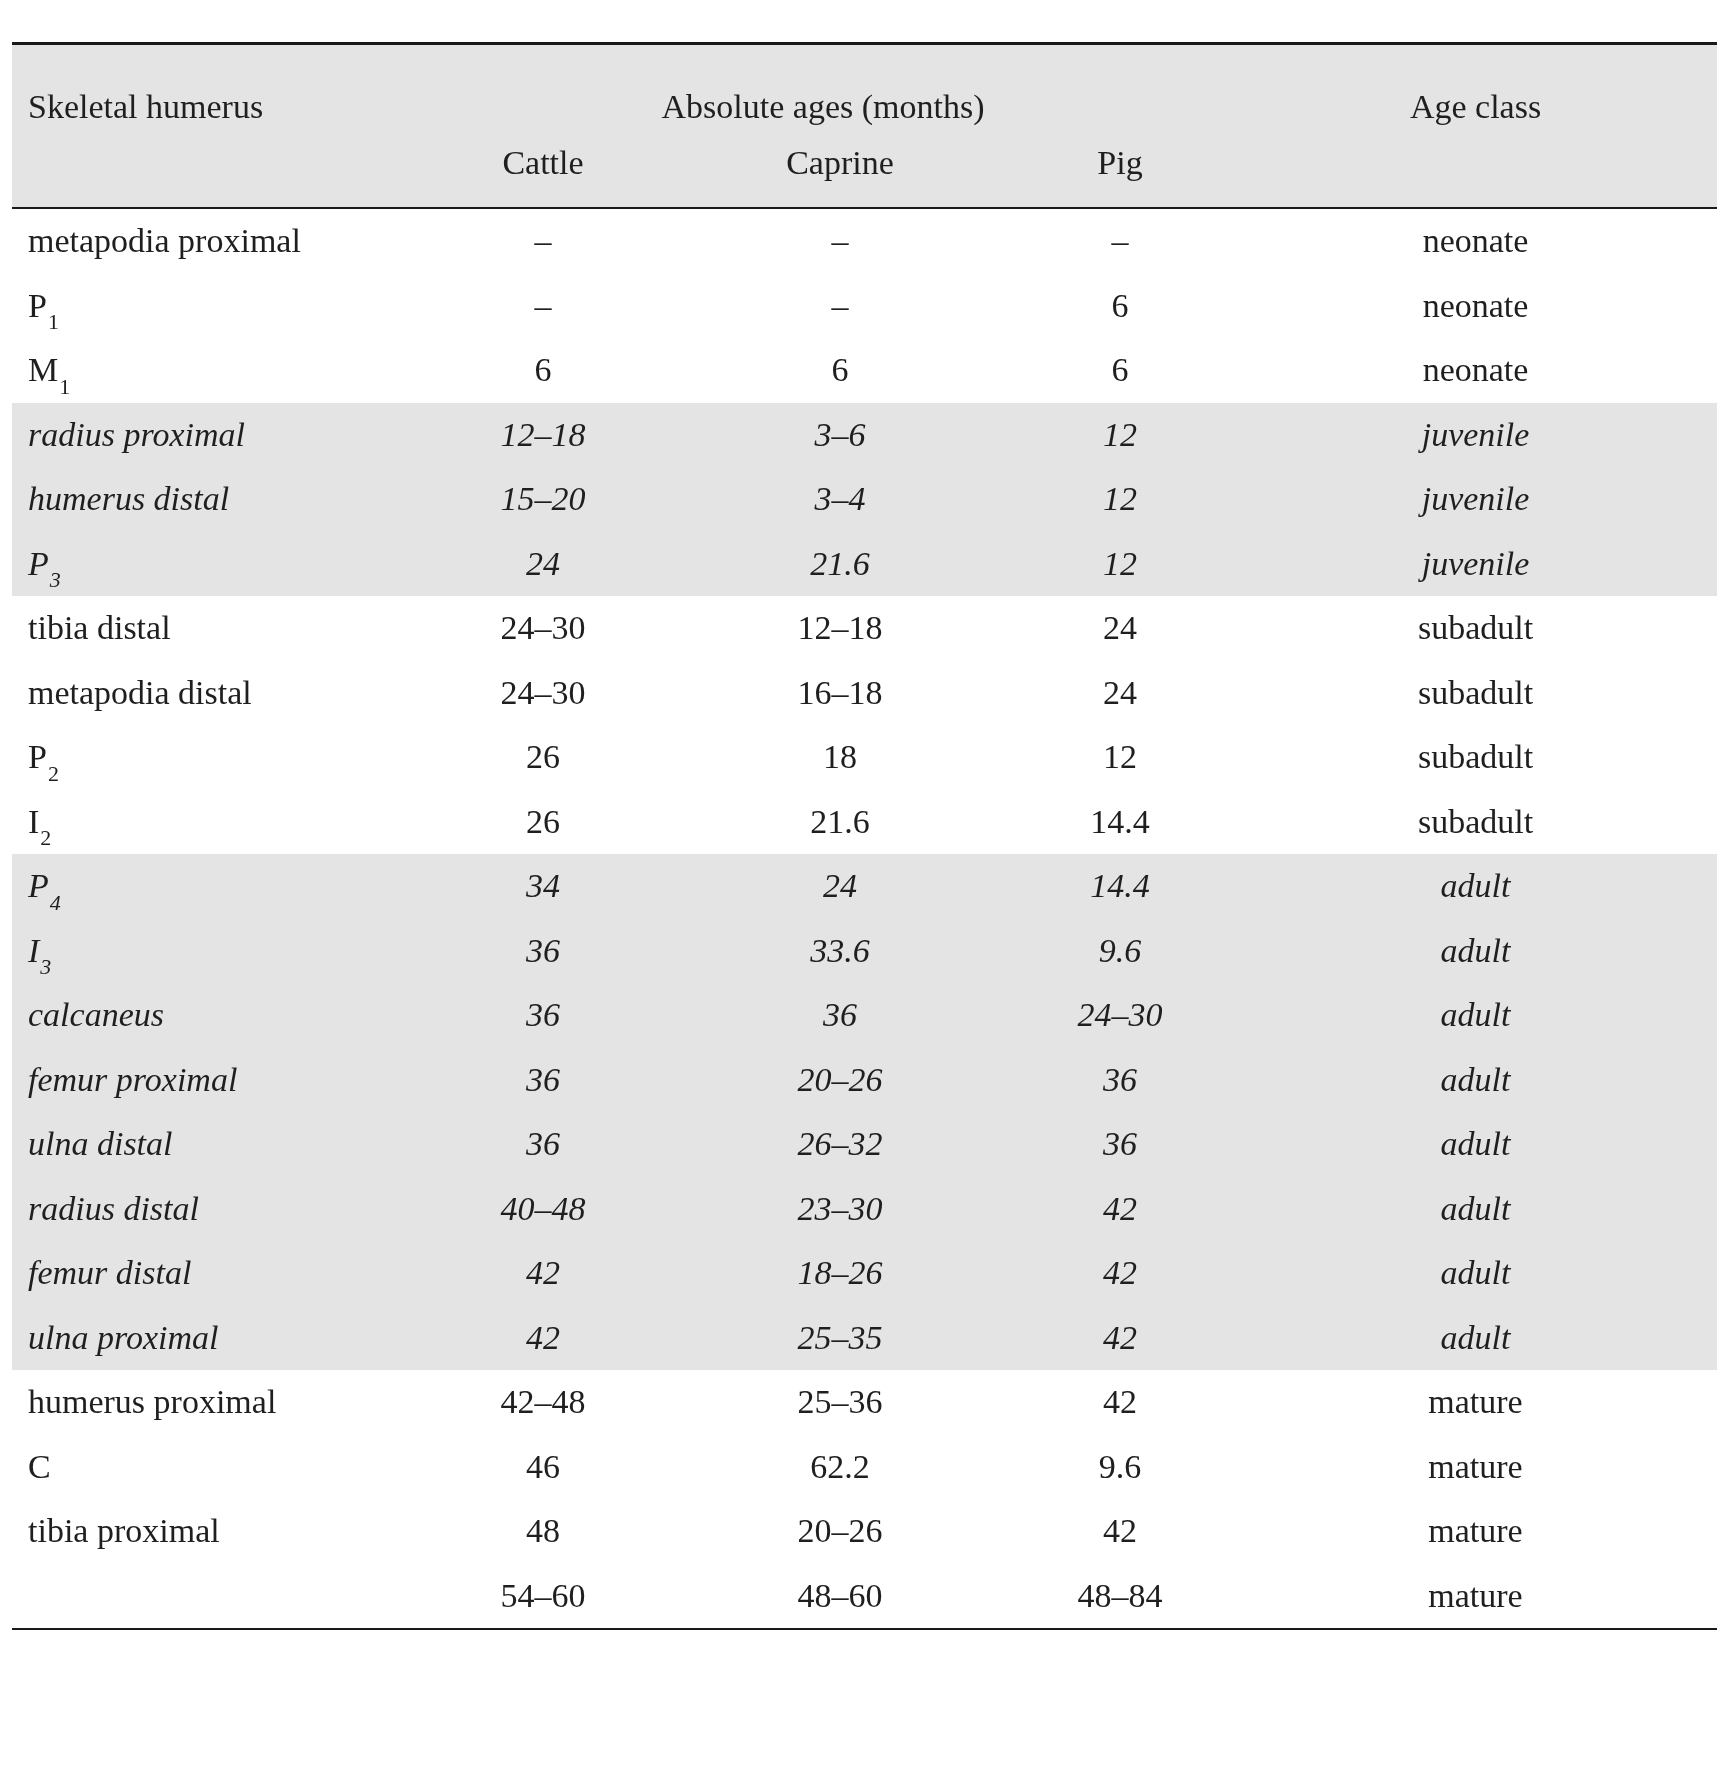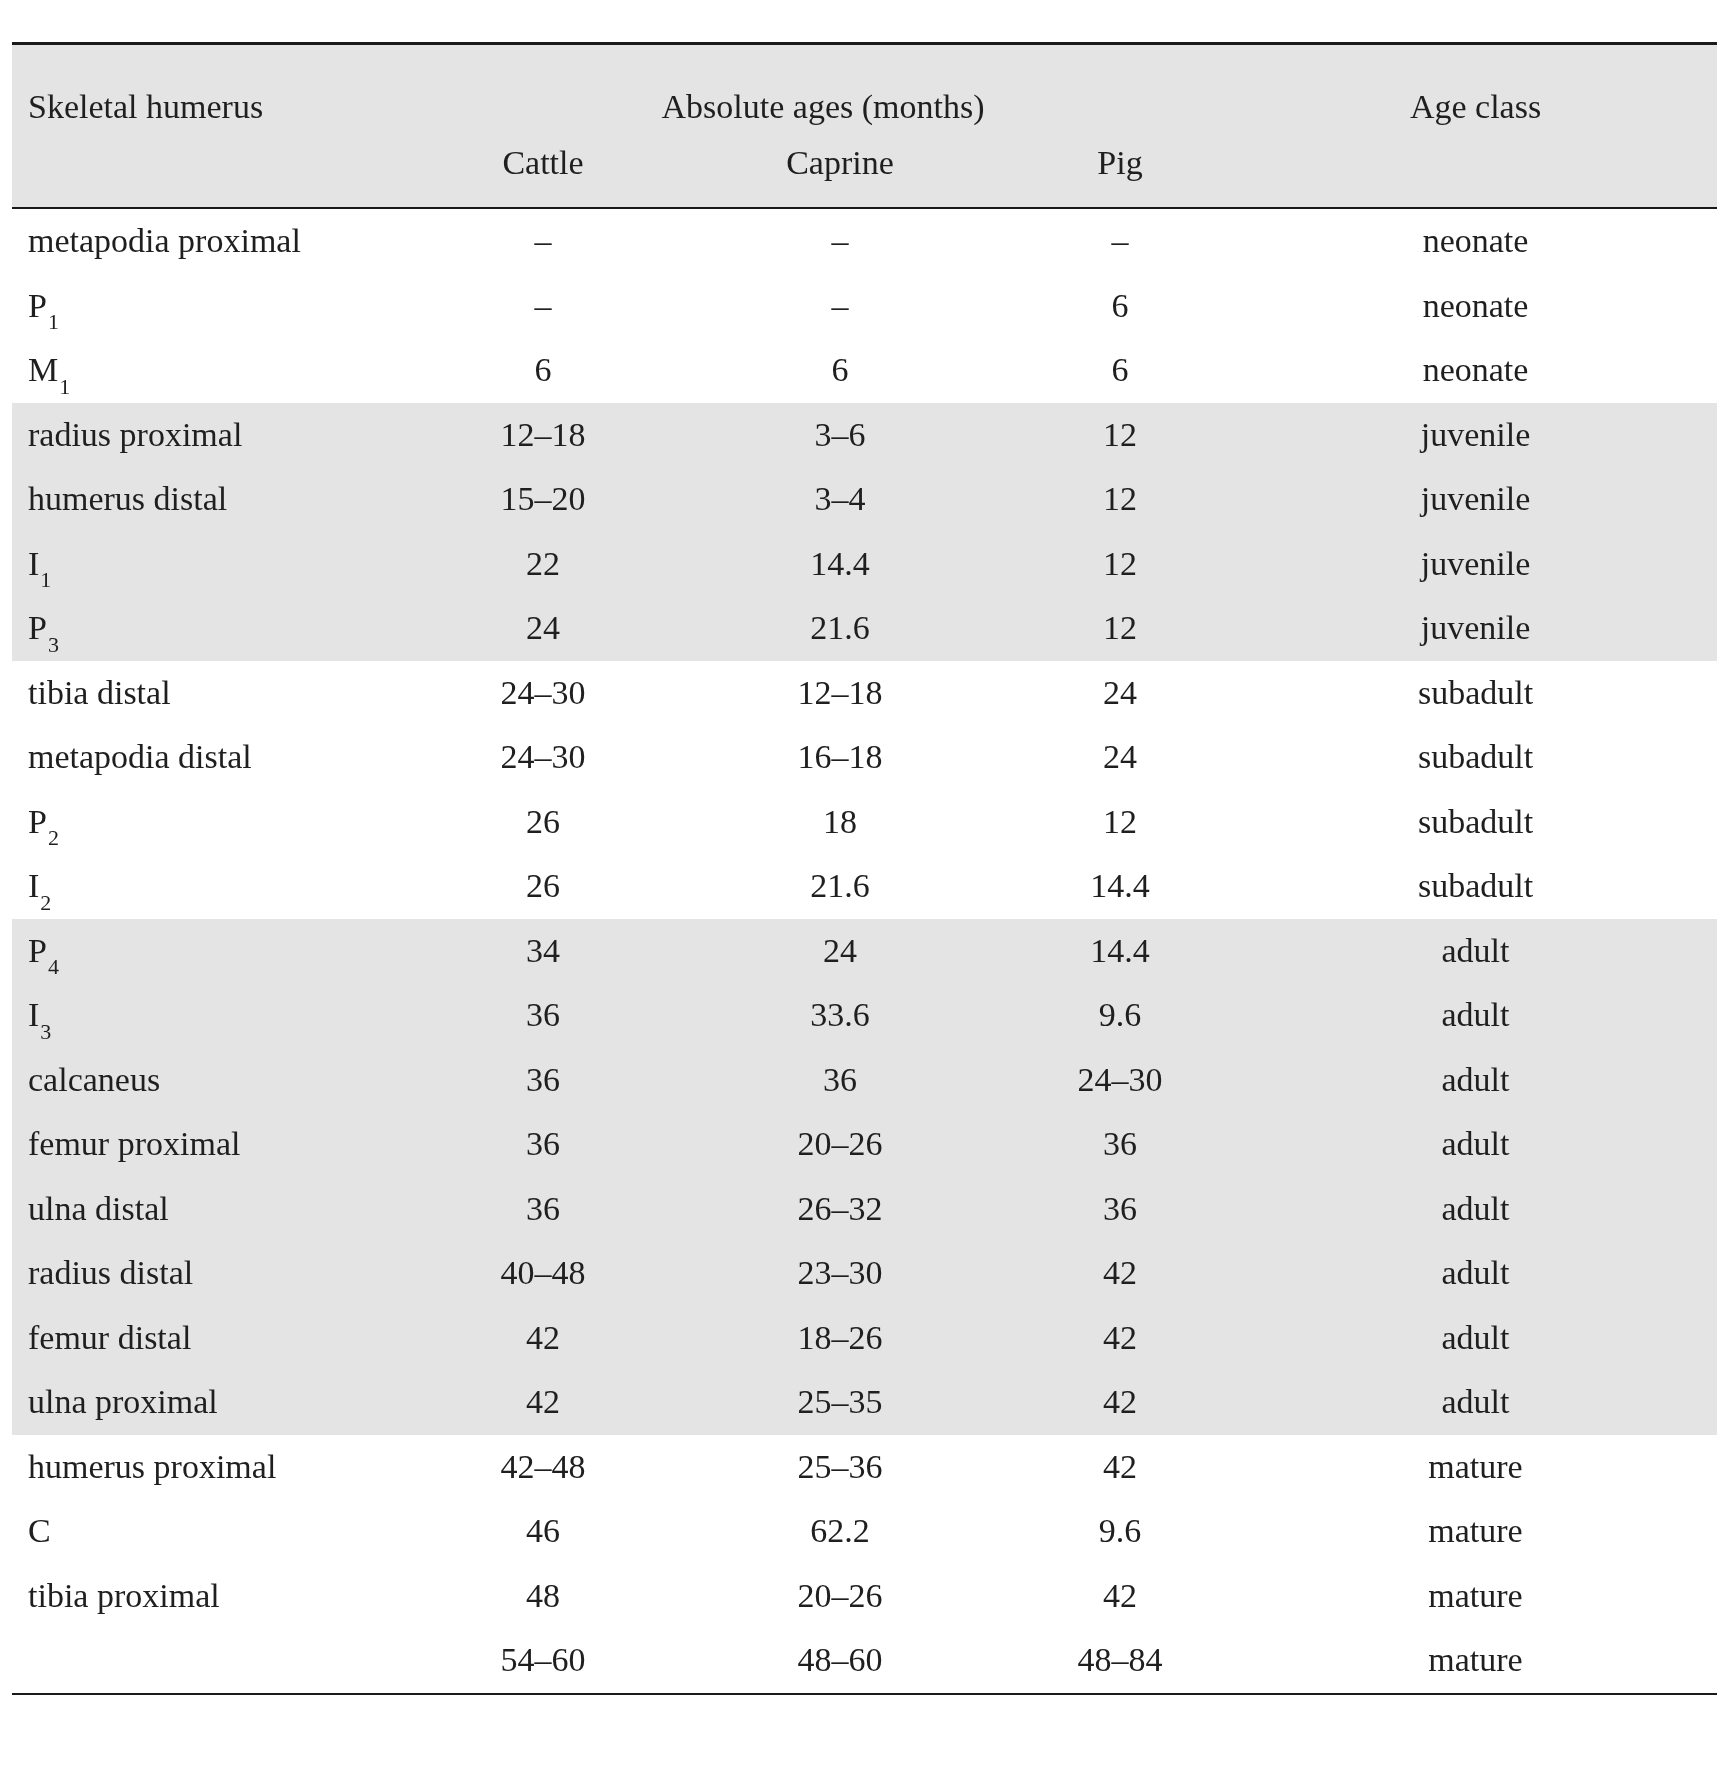"radius proximal" tr.shaded { font-style: none -> italic }
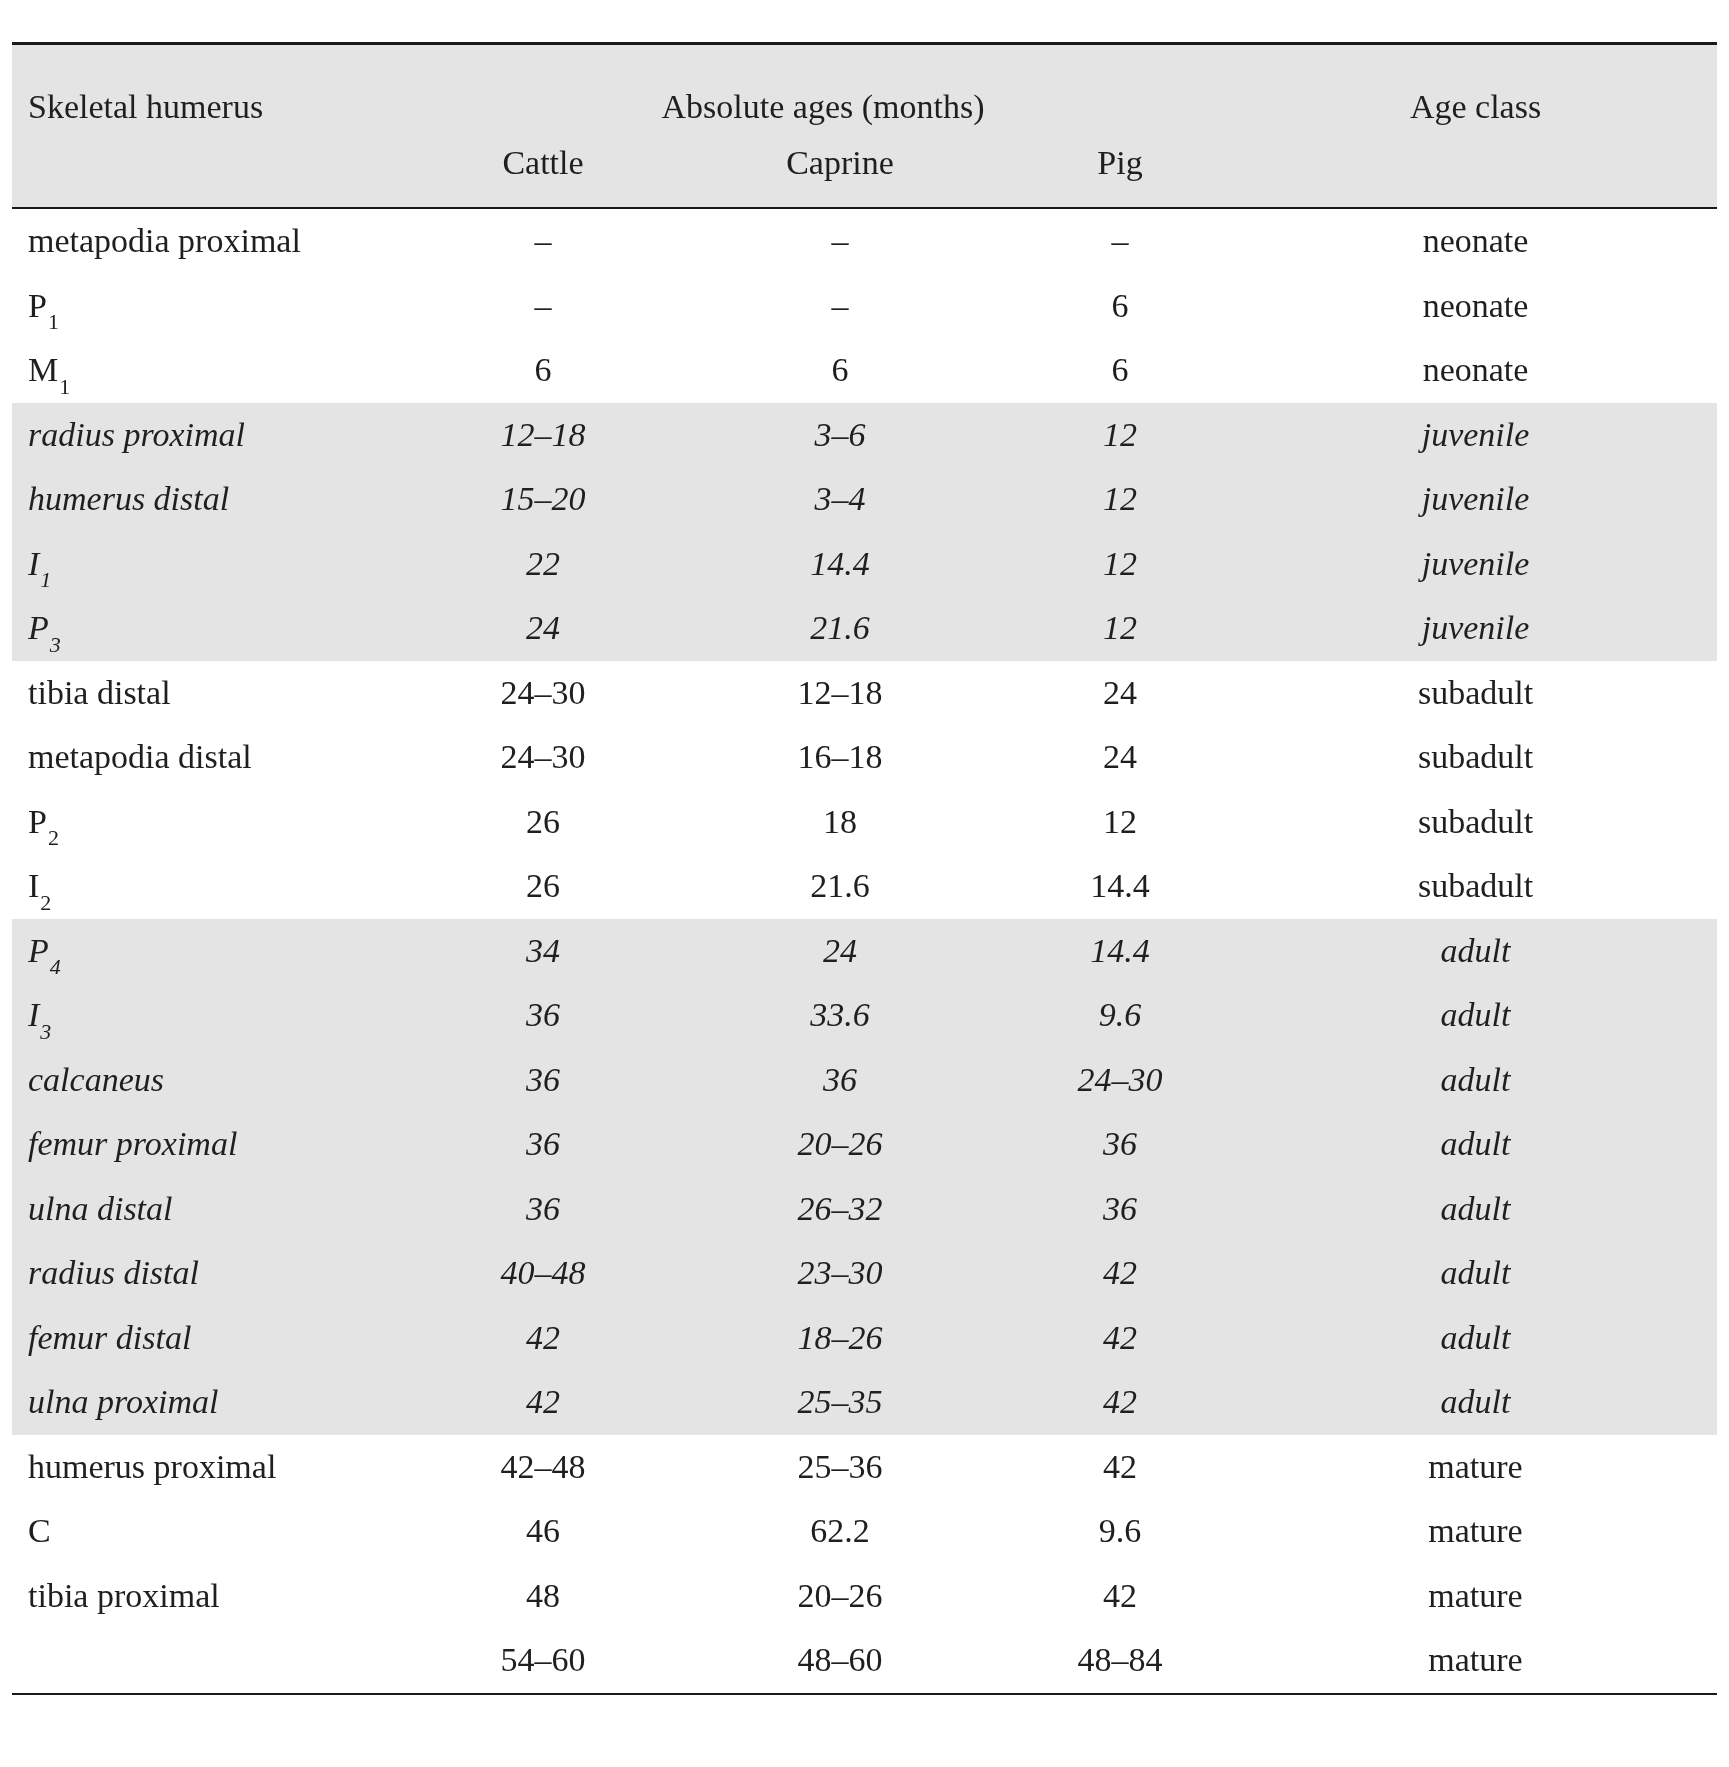"I1" tr.shaded { html: <tr> <td><span>I</span><sub>1</sub></td> <td>22</td> <td>14.4</td> <td>12</td> <td>juvenile</td> </tr> -> none }
